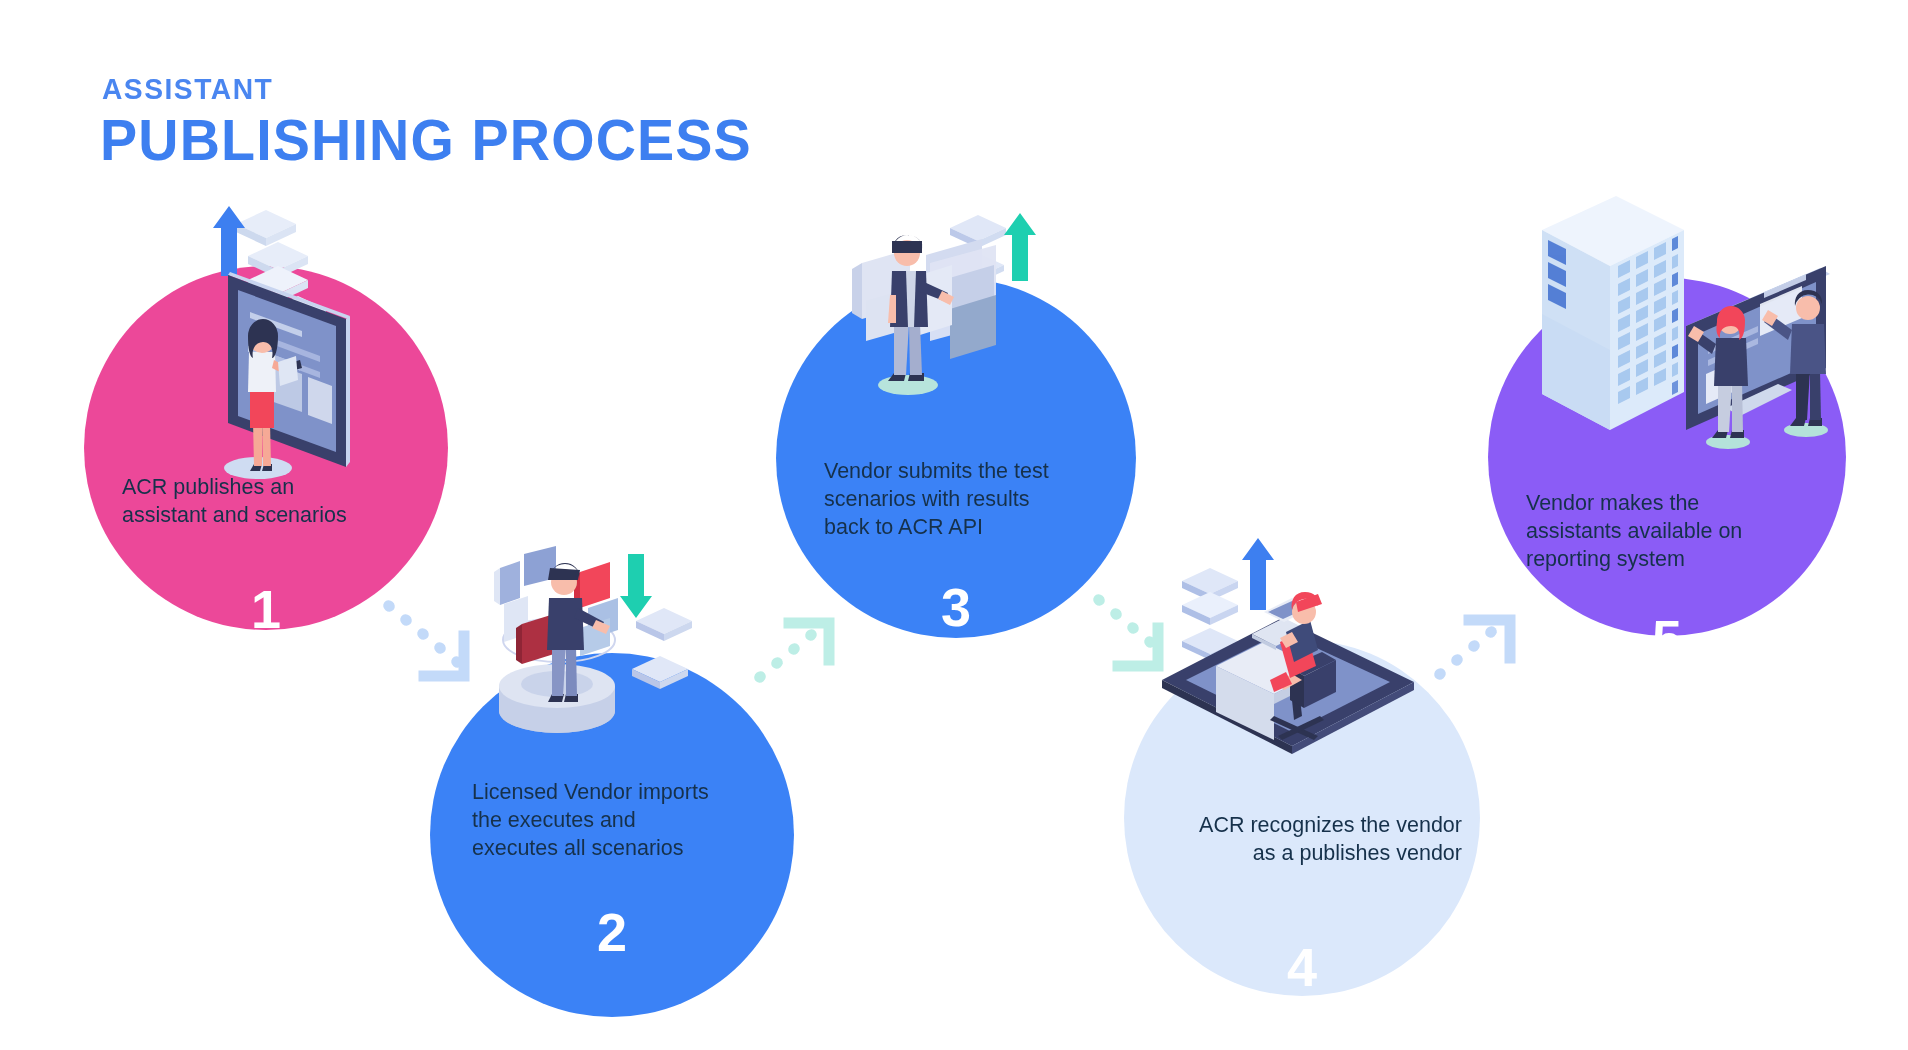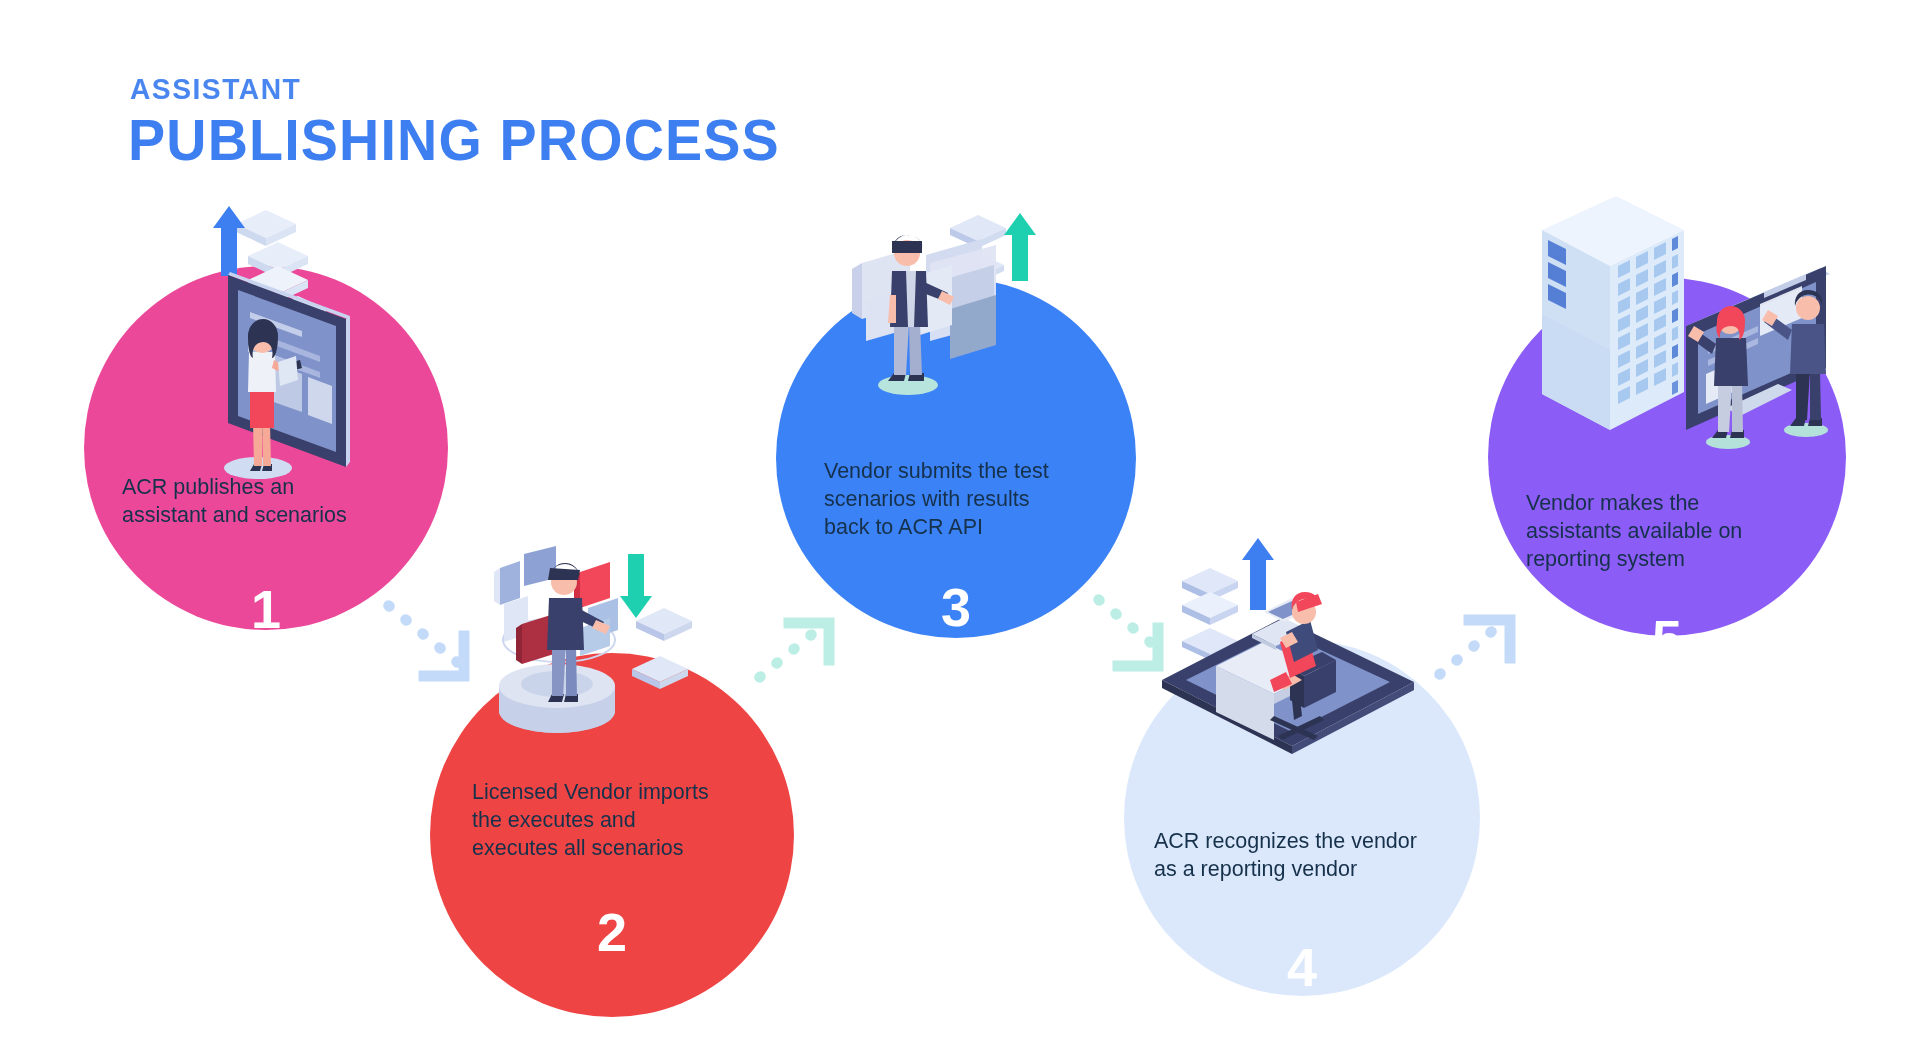"ASSISTANT" .title-block { margin-left: 28px -> none }
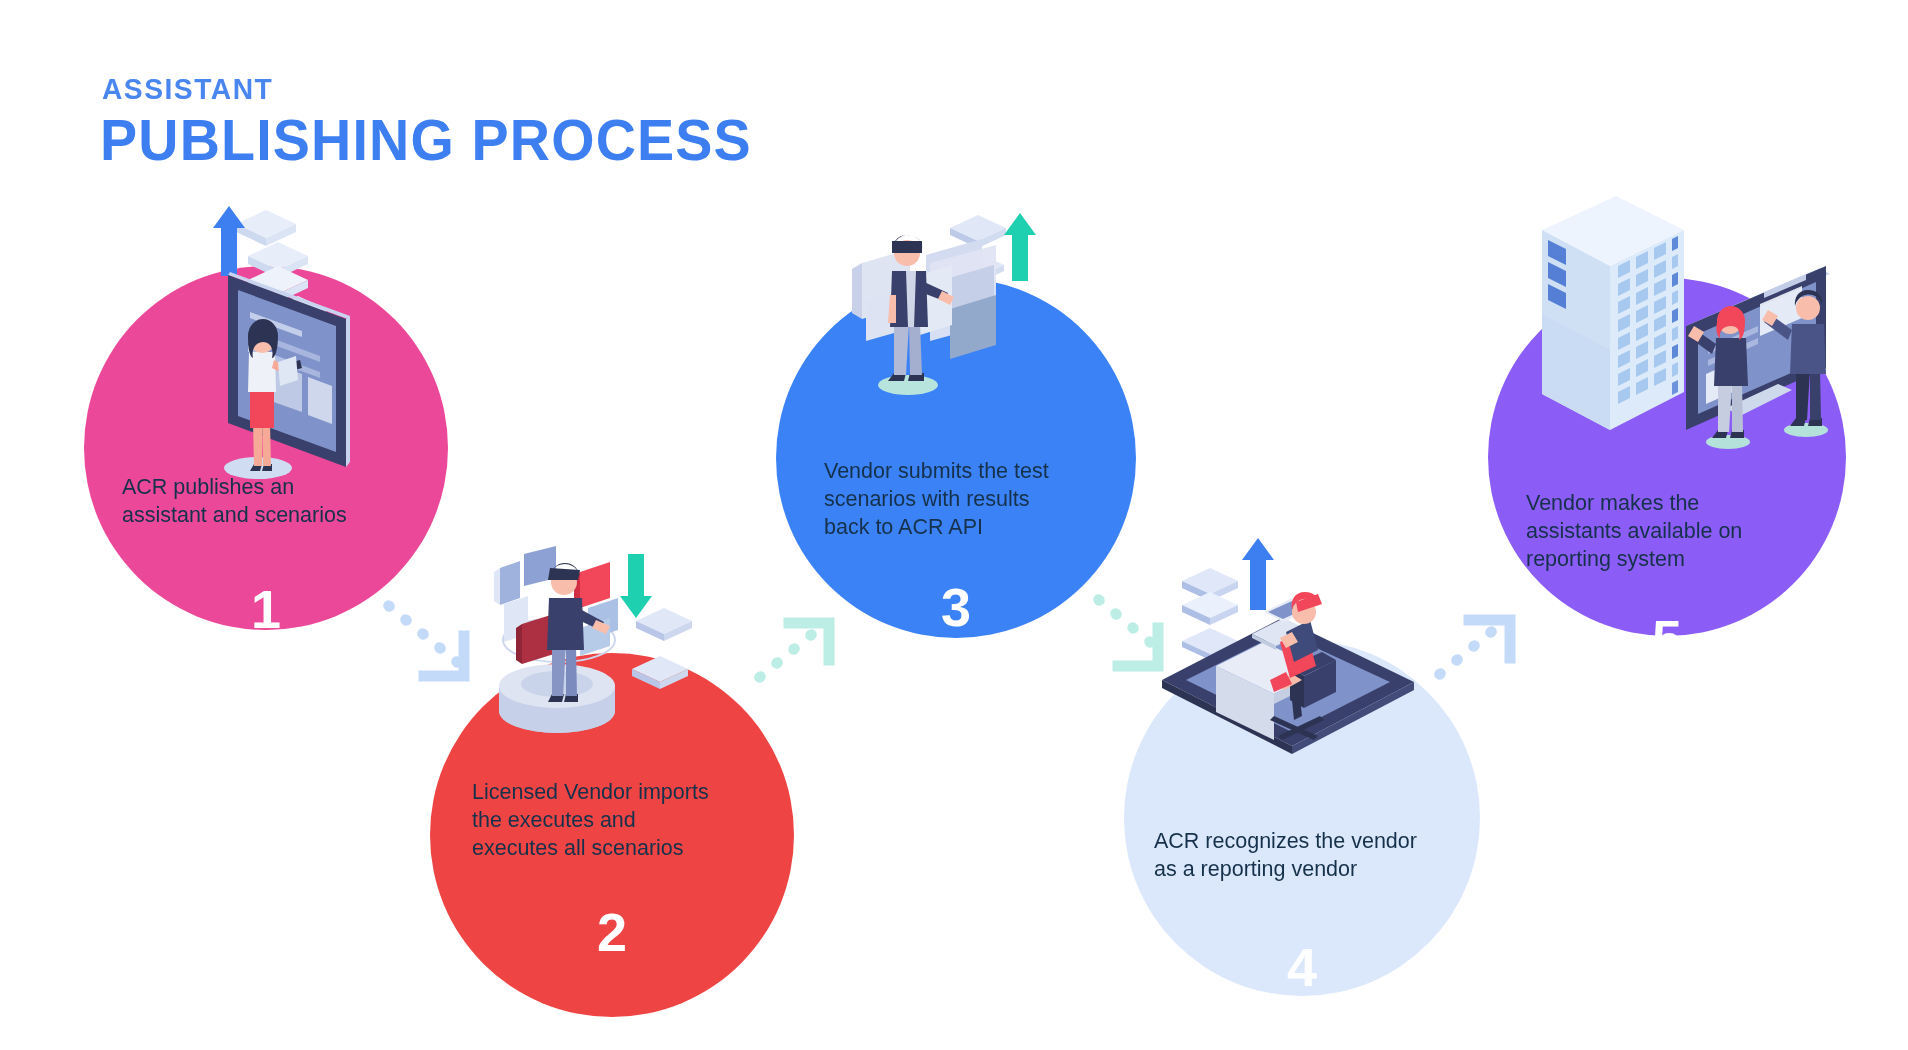"Licensed Vendor imports" div.step { background: #ef4444 -> #3b82f6 }
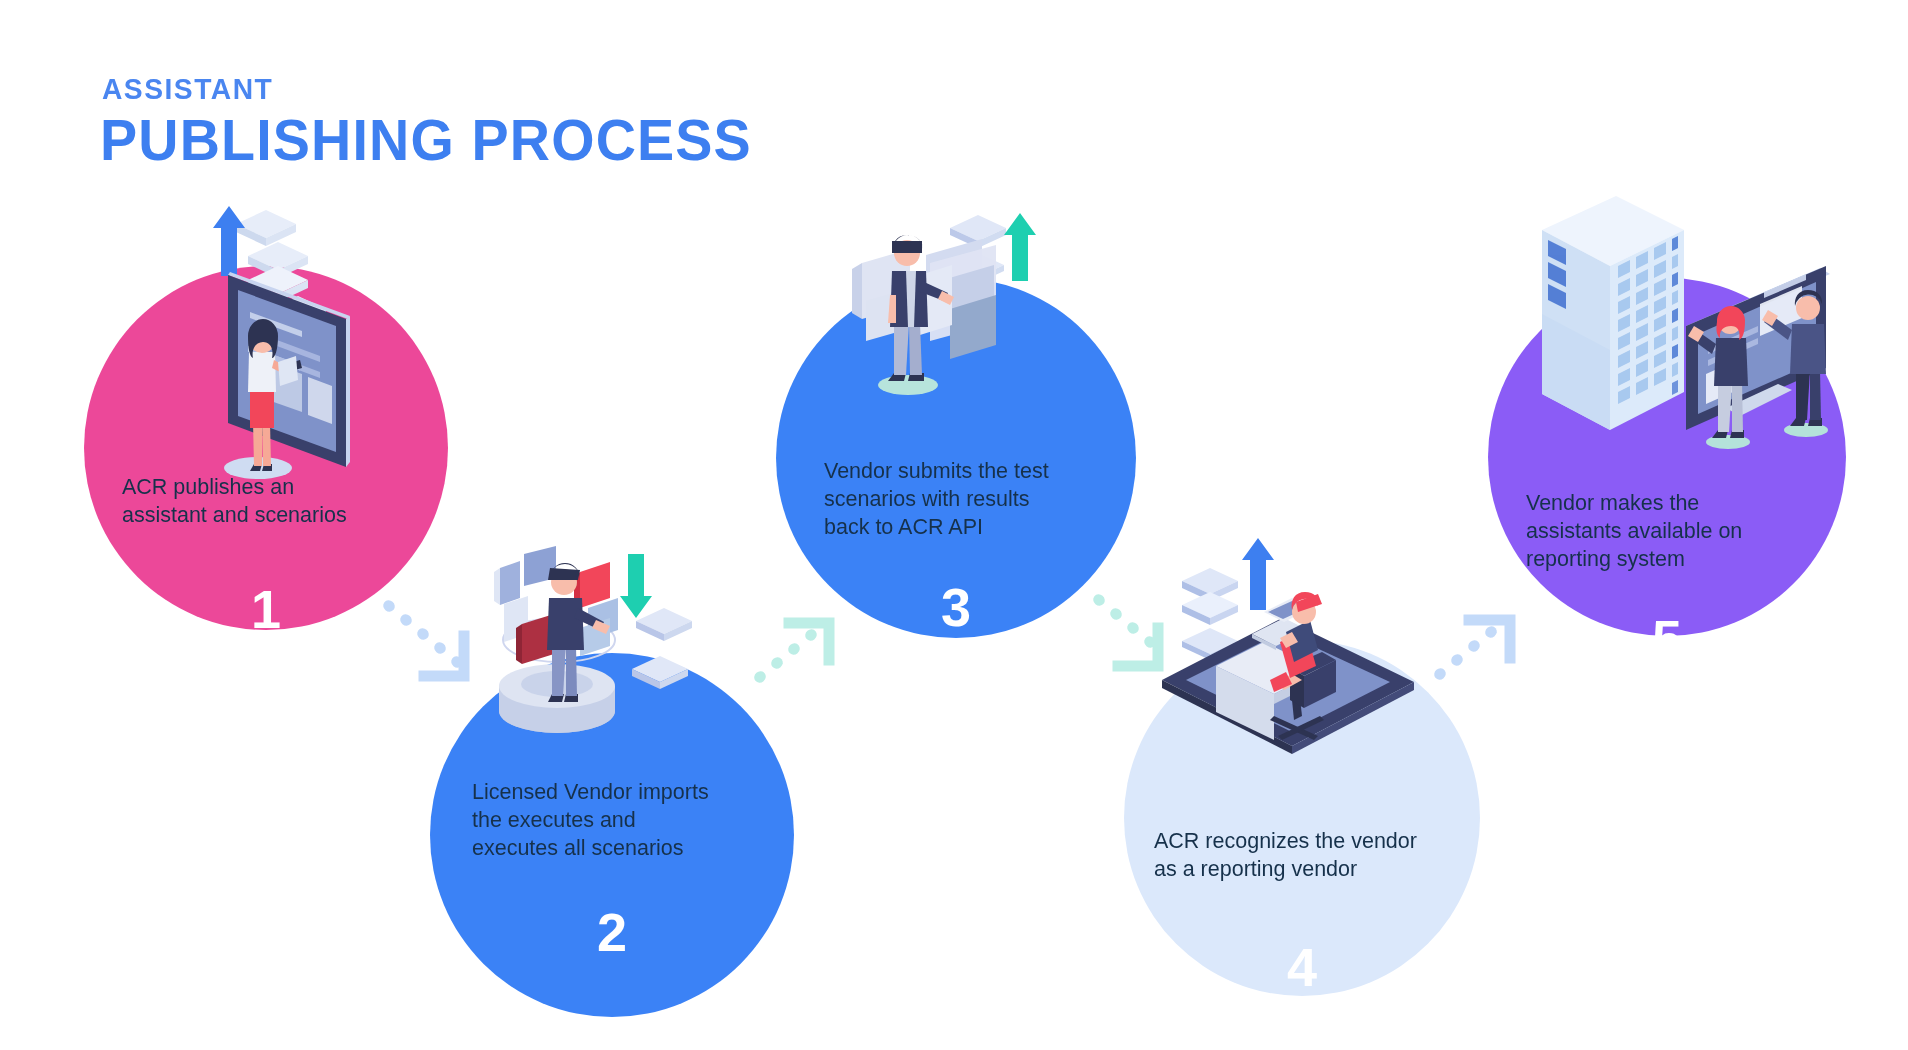"ACR recognizes the vendor" div.caption { text-align: none -> right; top: 188px -> 172px }
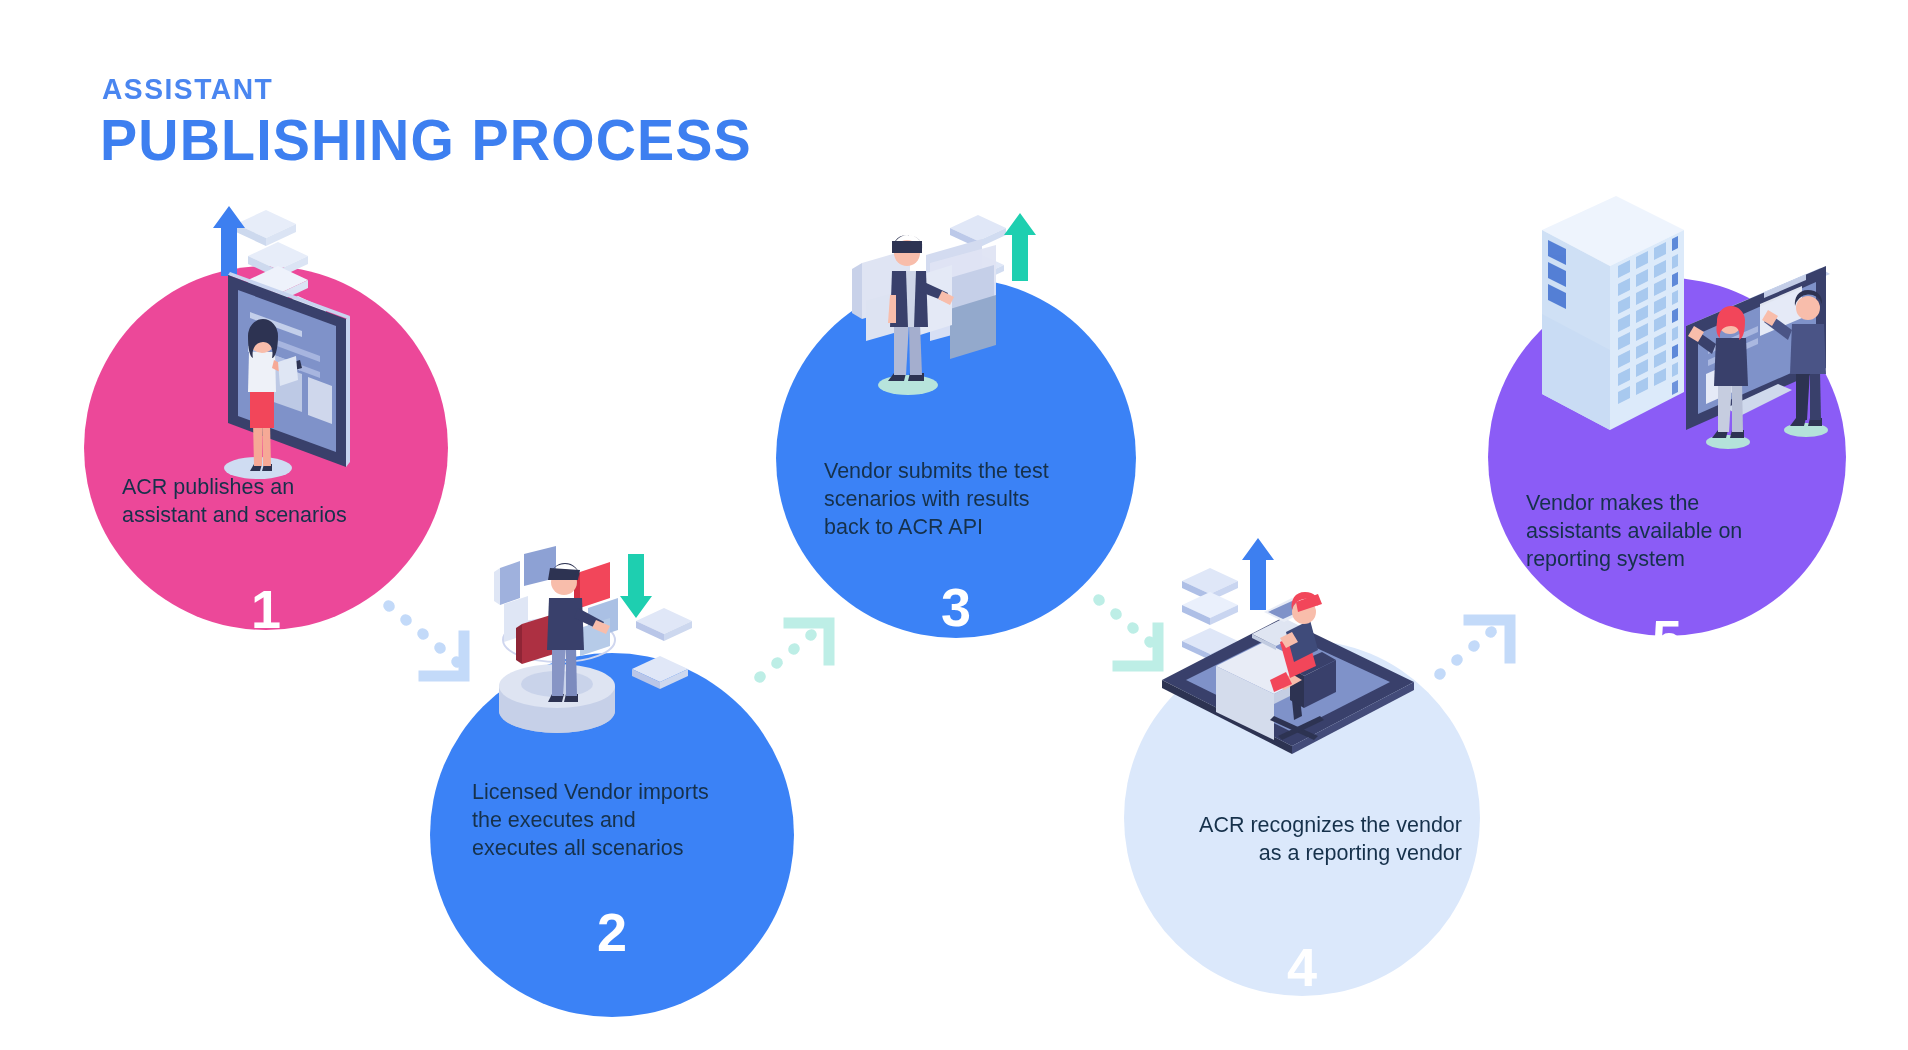"as a reporting vendor" span { text: reporting -> publishes }
